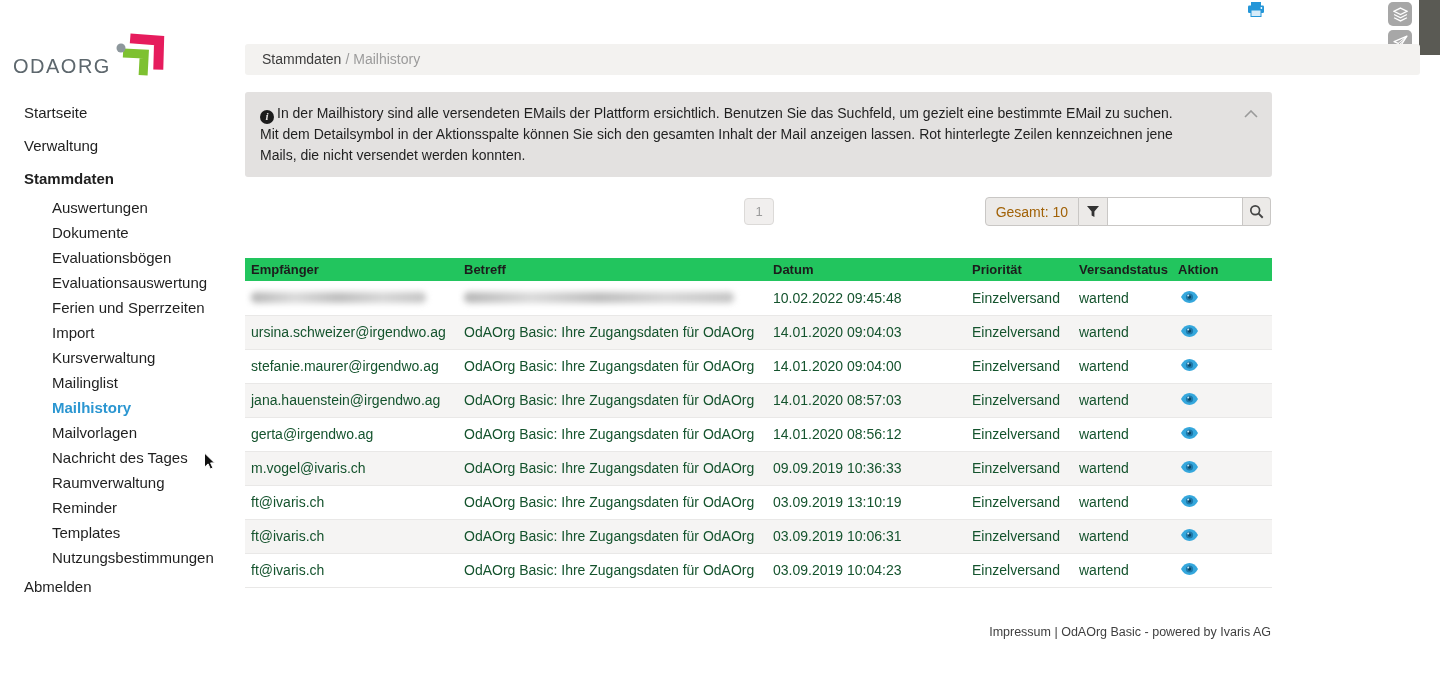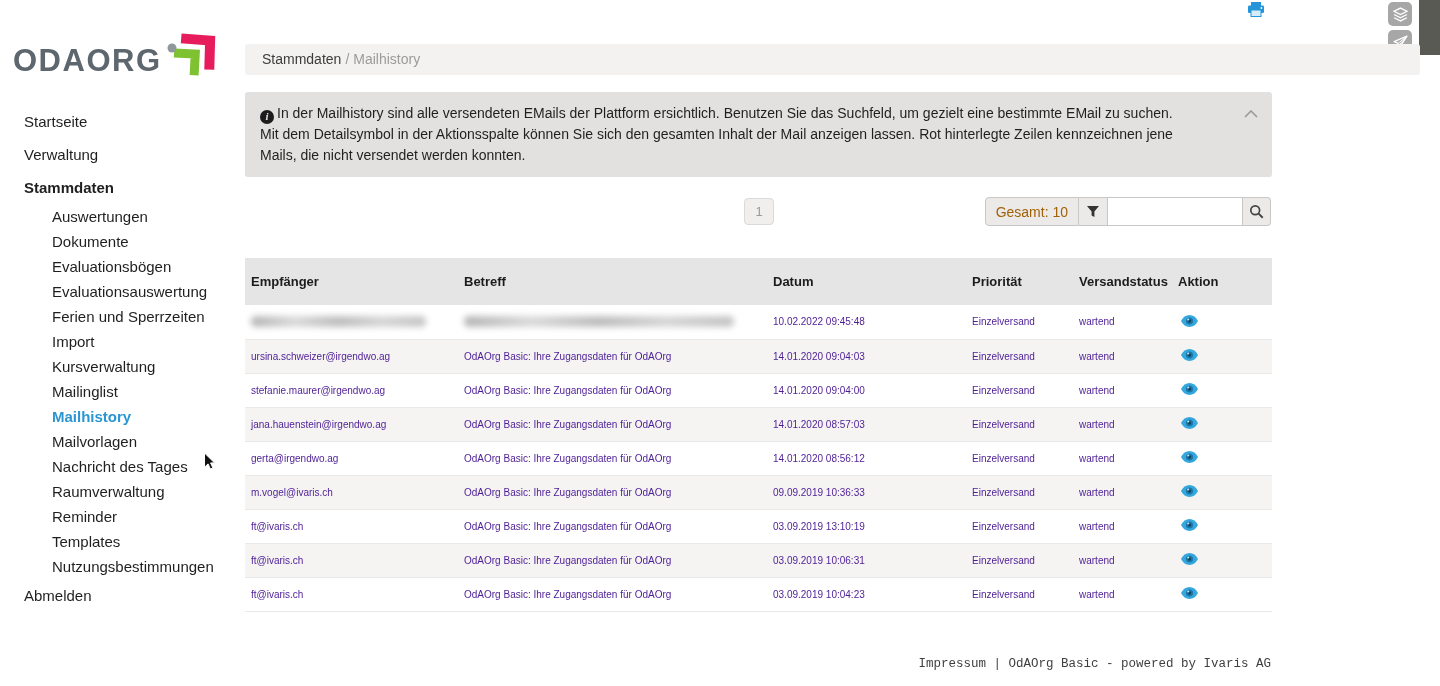"ODAORG" .logo-text { font-size: 31px -> 20px; font-weight: 700 -> 400 }
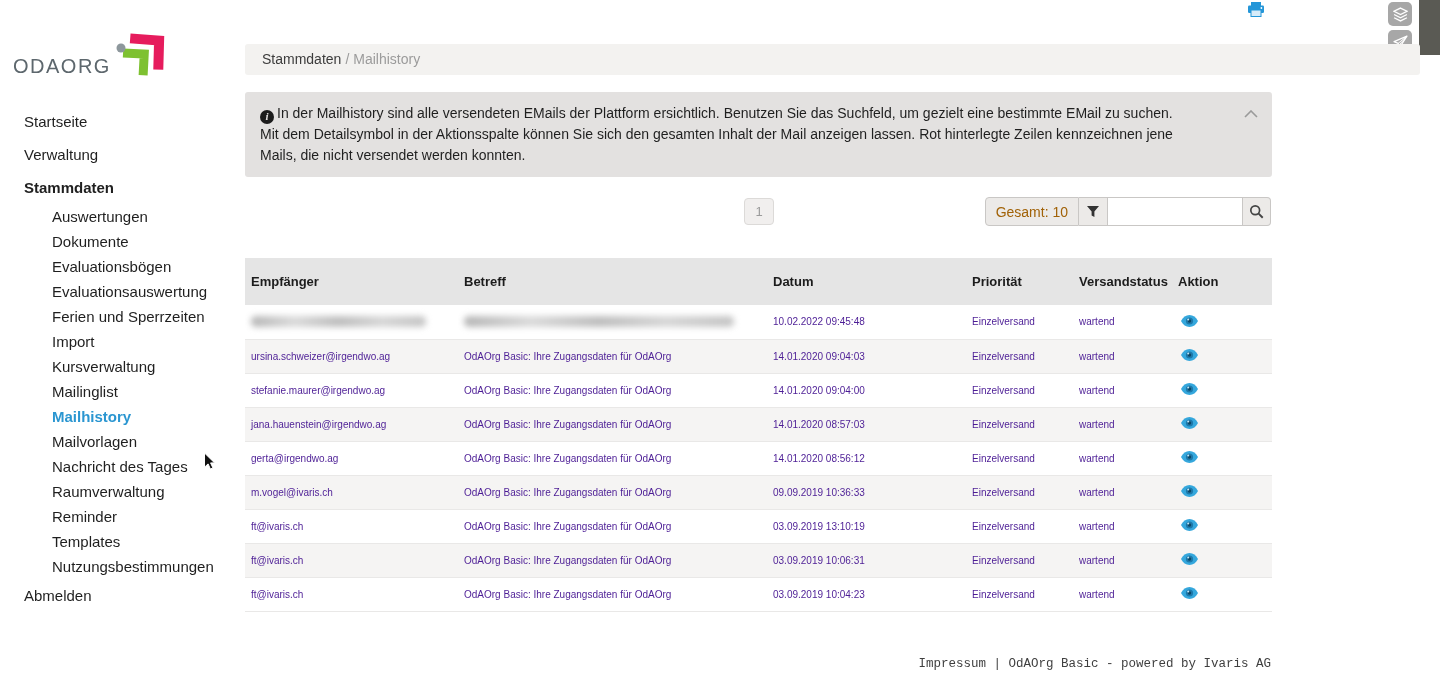"Startseite" .nav { top: 105px -> 96px }
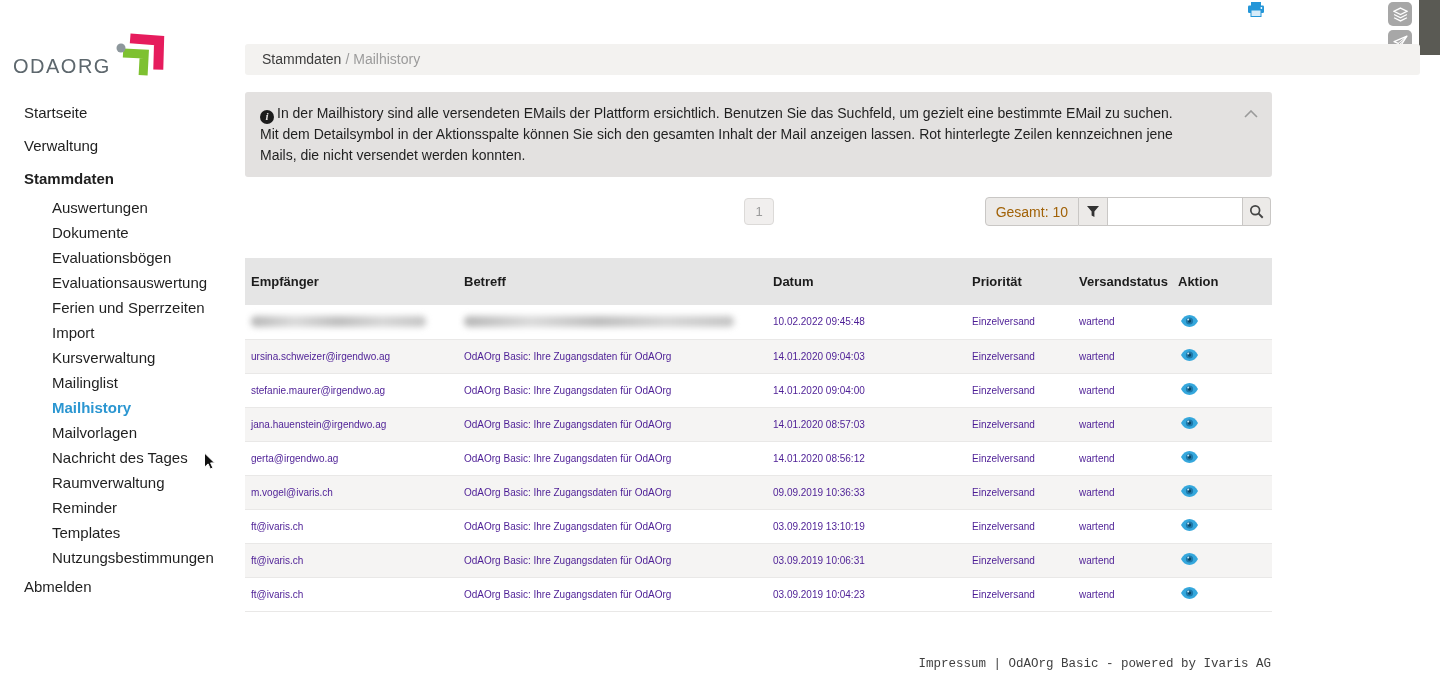"Empfänger" table.mail th { background: #e5e5e5 -> #22c55e; padding: 16px 6px -> 4px 6px }
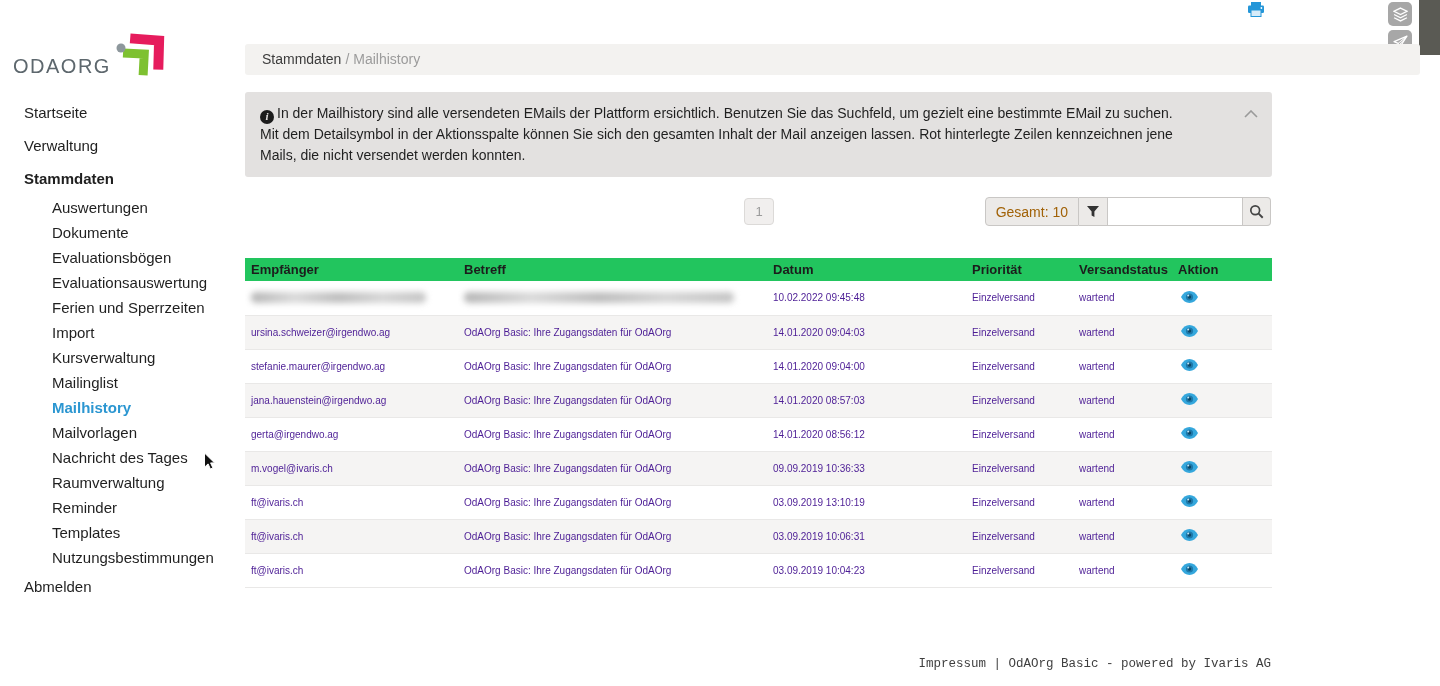"10.02.2022 09:45:48" table.mail td { color: #4c1d95 -> #14532d; font-size: 10px -> 14px }
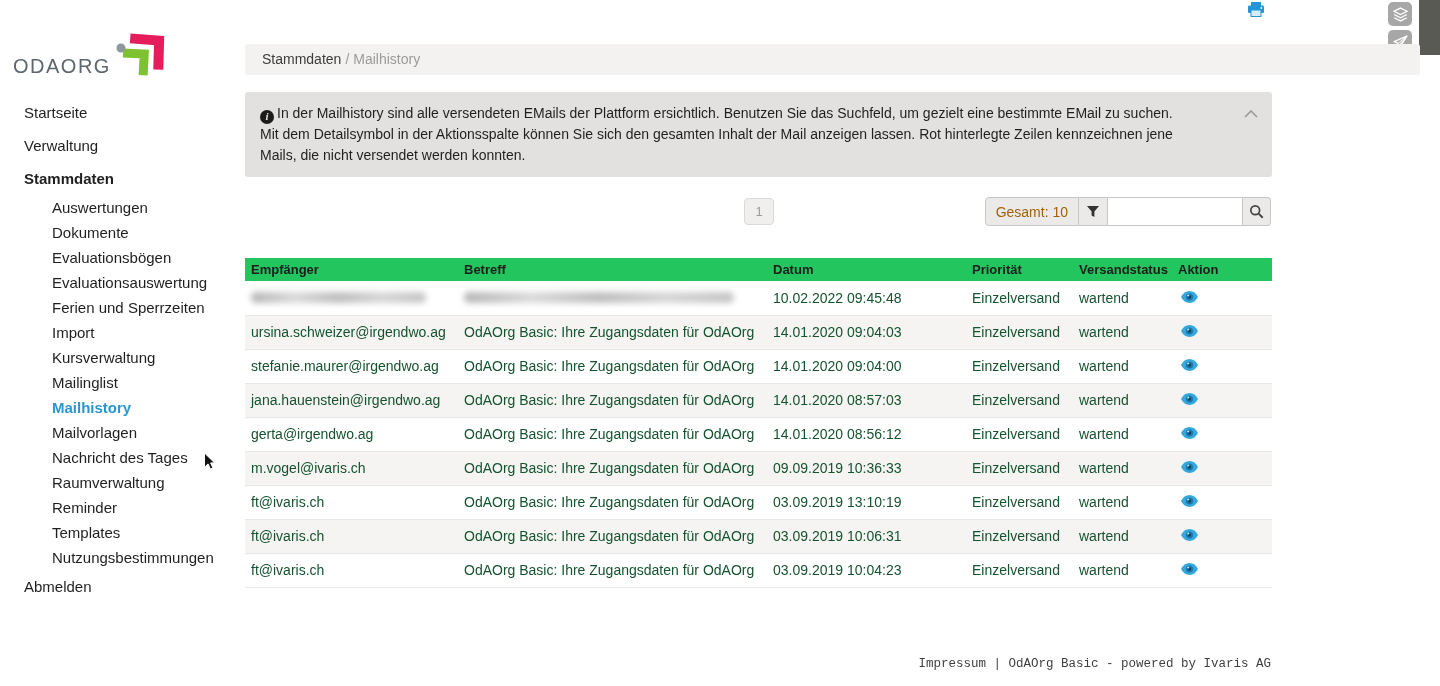"Impressum | OdAOrg Basic -" .footer { font-family: Liberation Mono, monospace -> none; top: 657px -> 625px }
